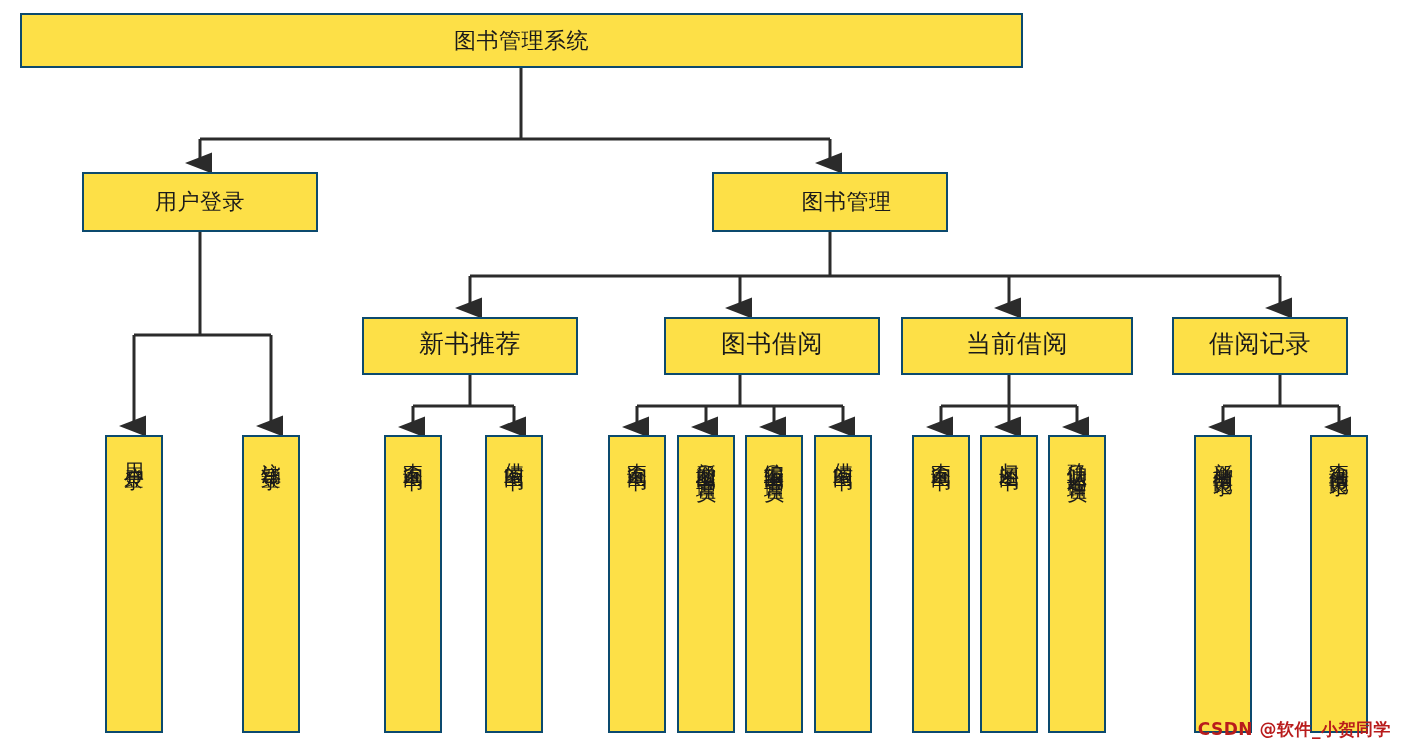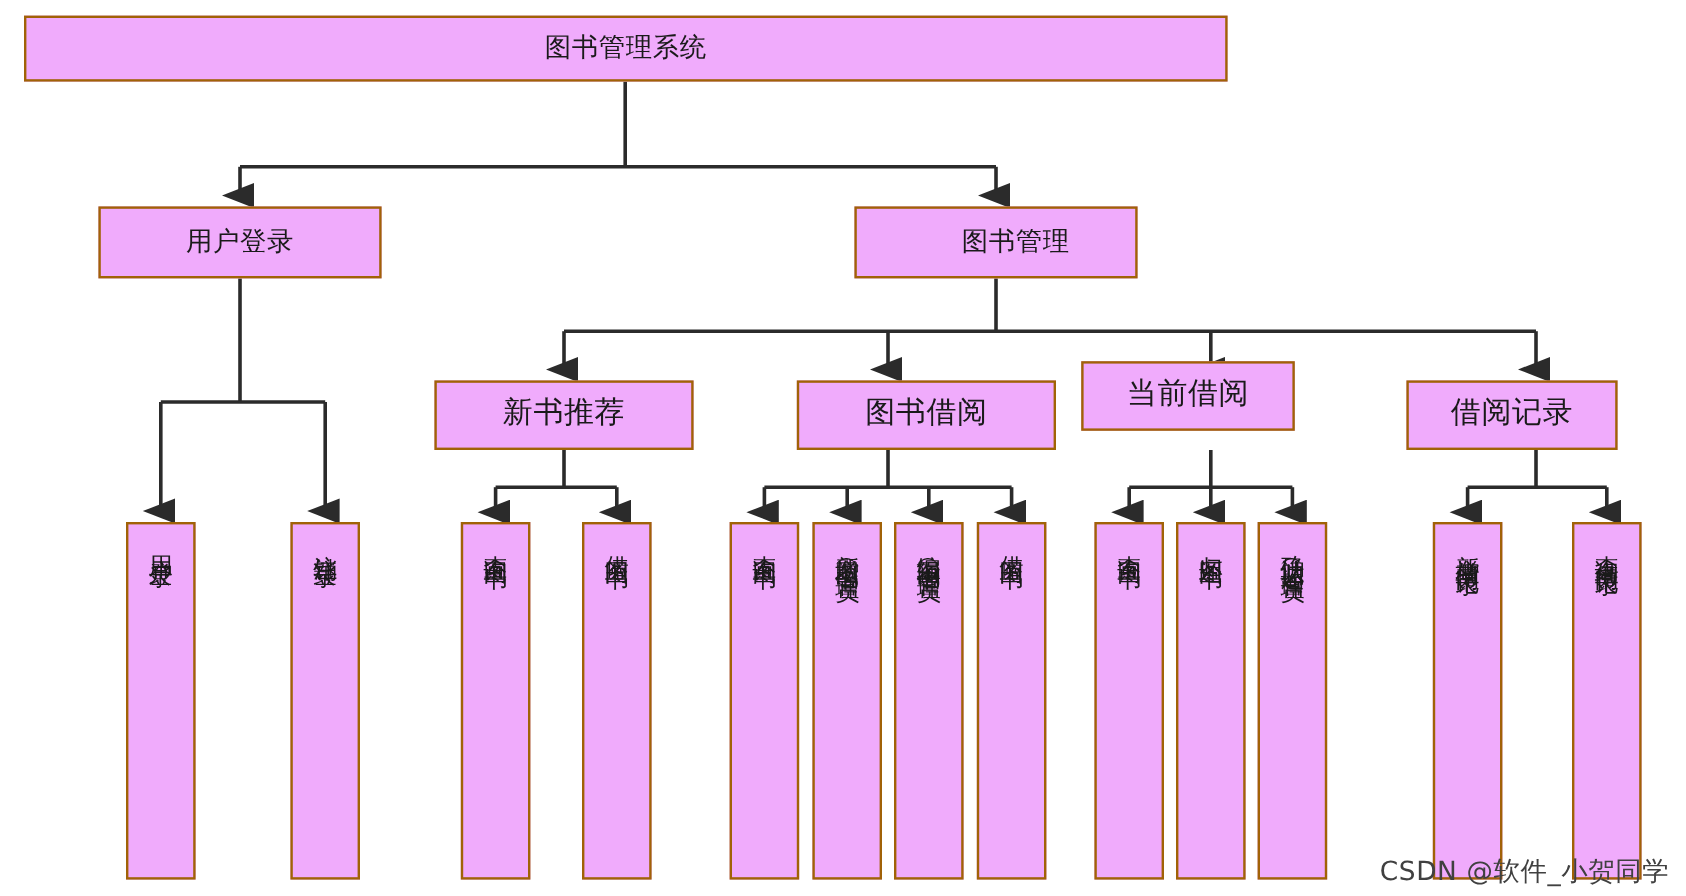"图书管理系统" .node { background: #f0abfc -> #fde047; border: 2px solid #a16207 -> 2px solid #0c4a6e }
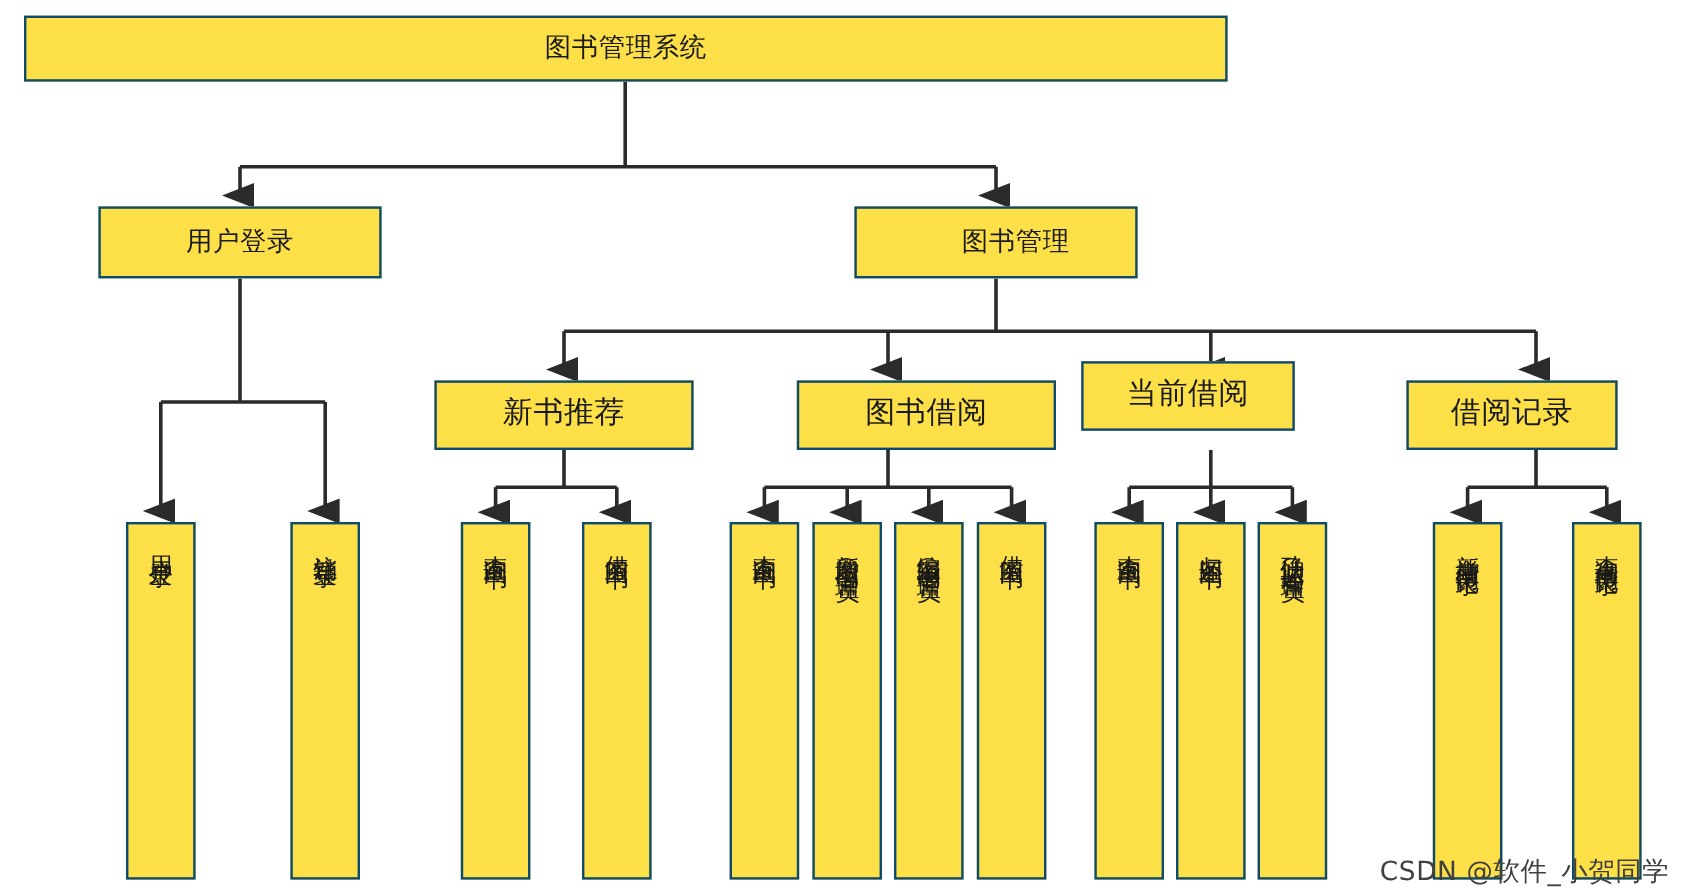"当前借阅" div.node { top: 301px -> 317px; width: 178px -> 232px }
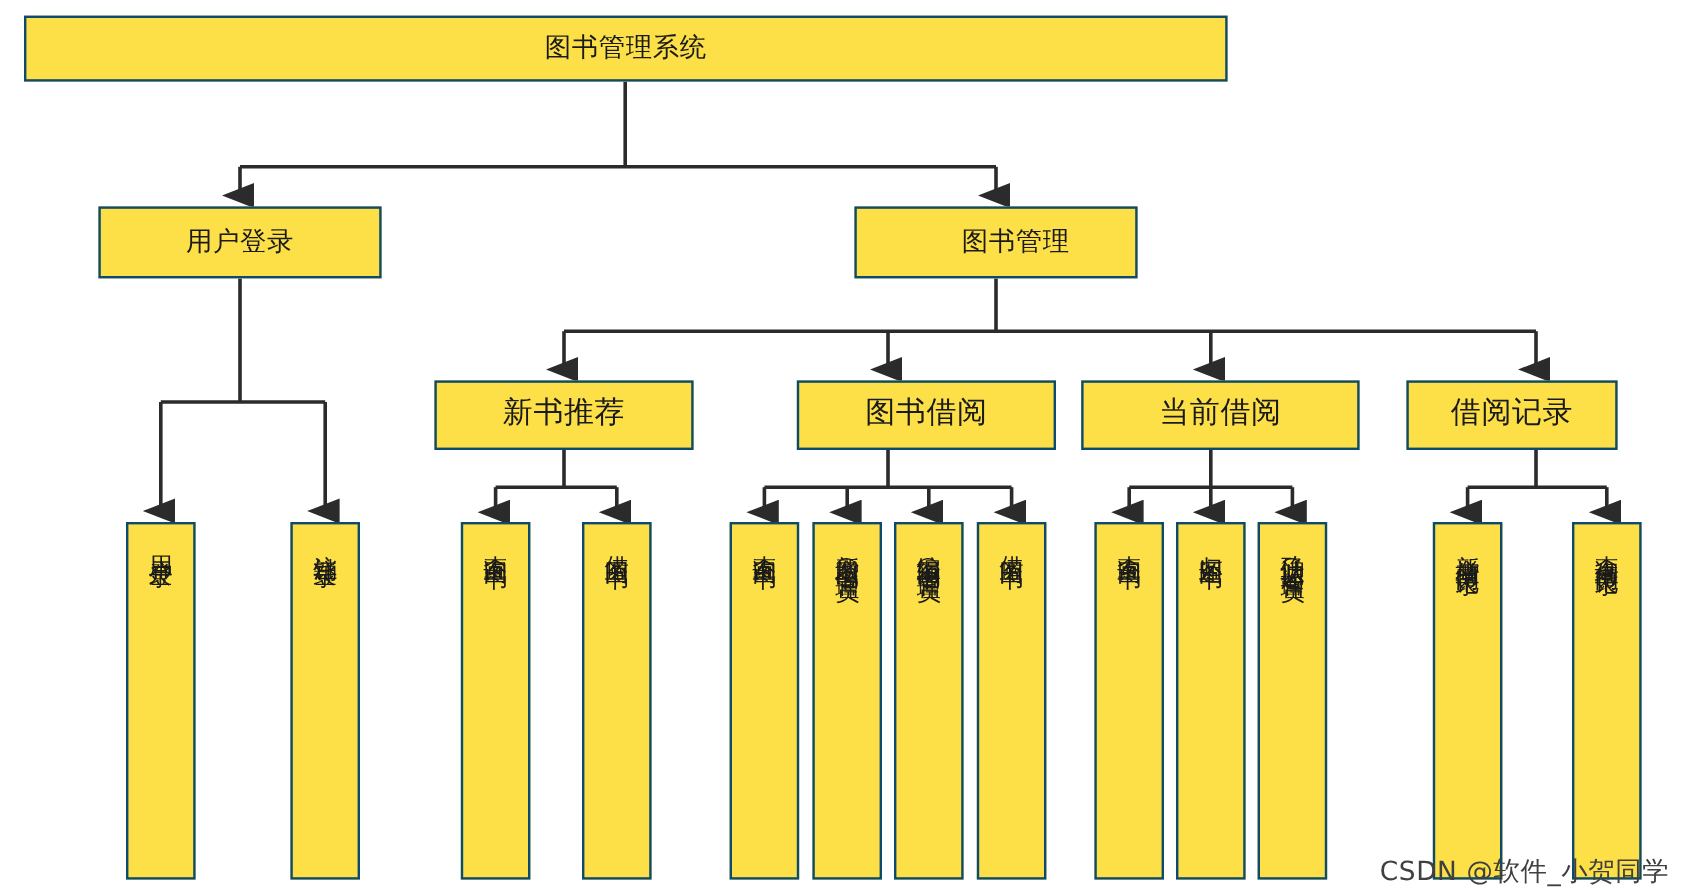"CSDN @软件_小贺同学" #watermark { color: #404040 -> #b91c1c; font-size: 22px -> 17px; font-weight: none -> bold }
